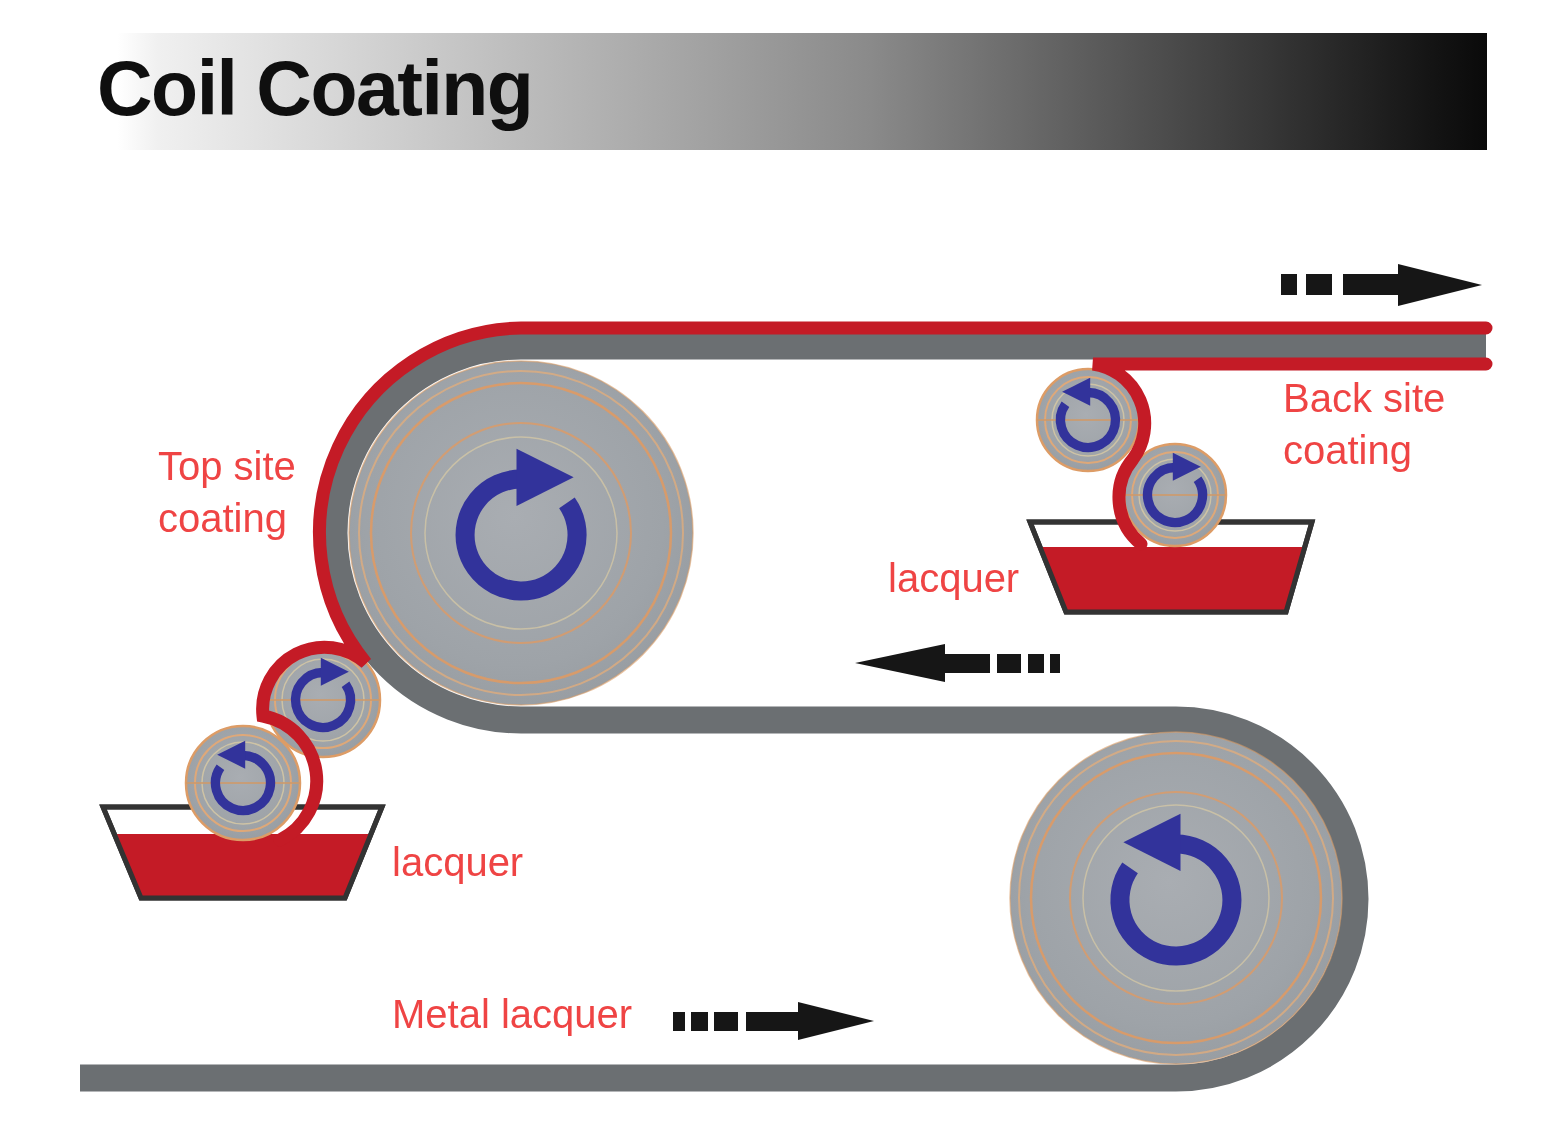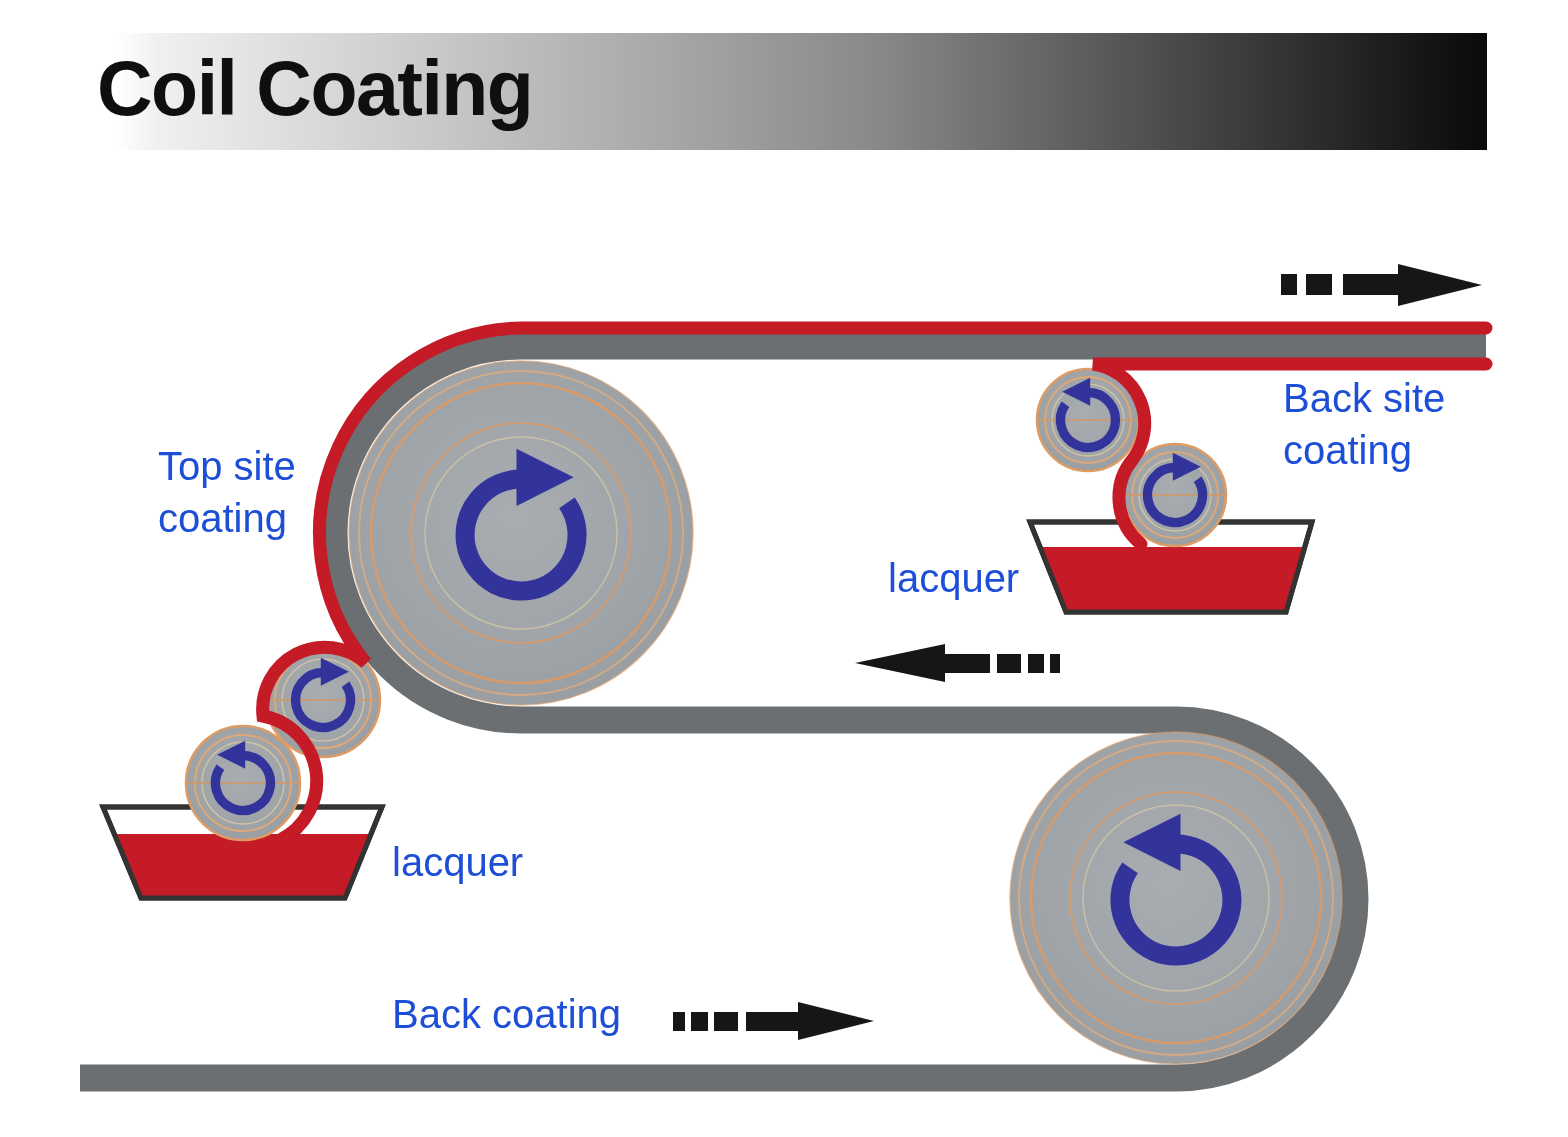"Back site" .lbl { color: #1d4ed8 -> #ef4444 }
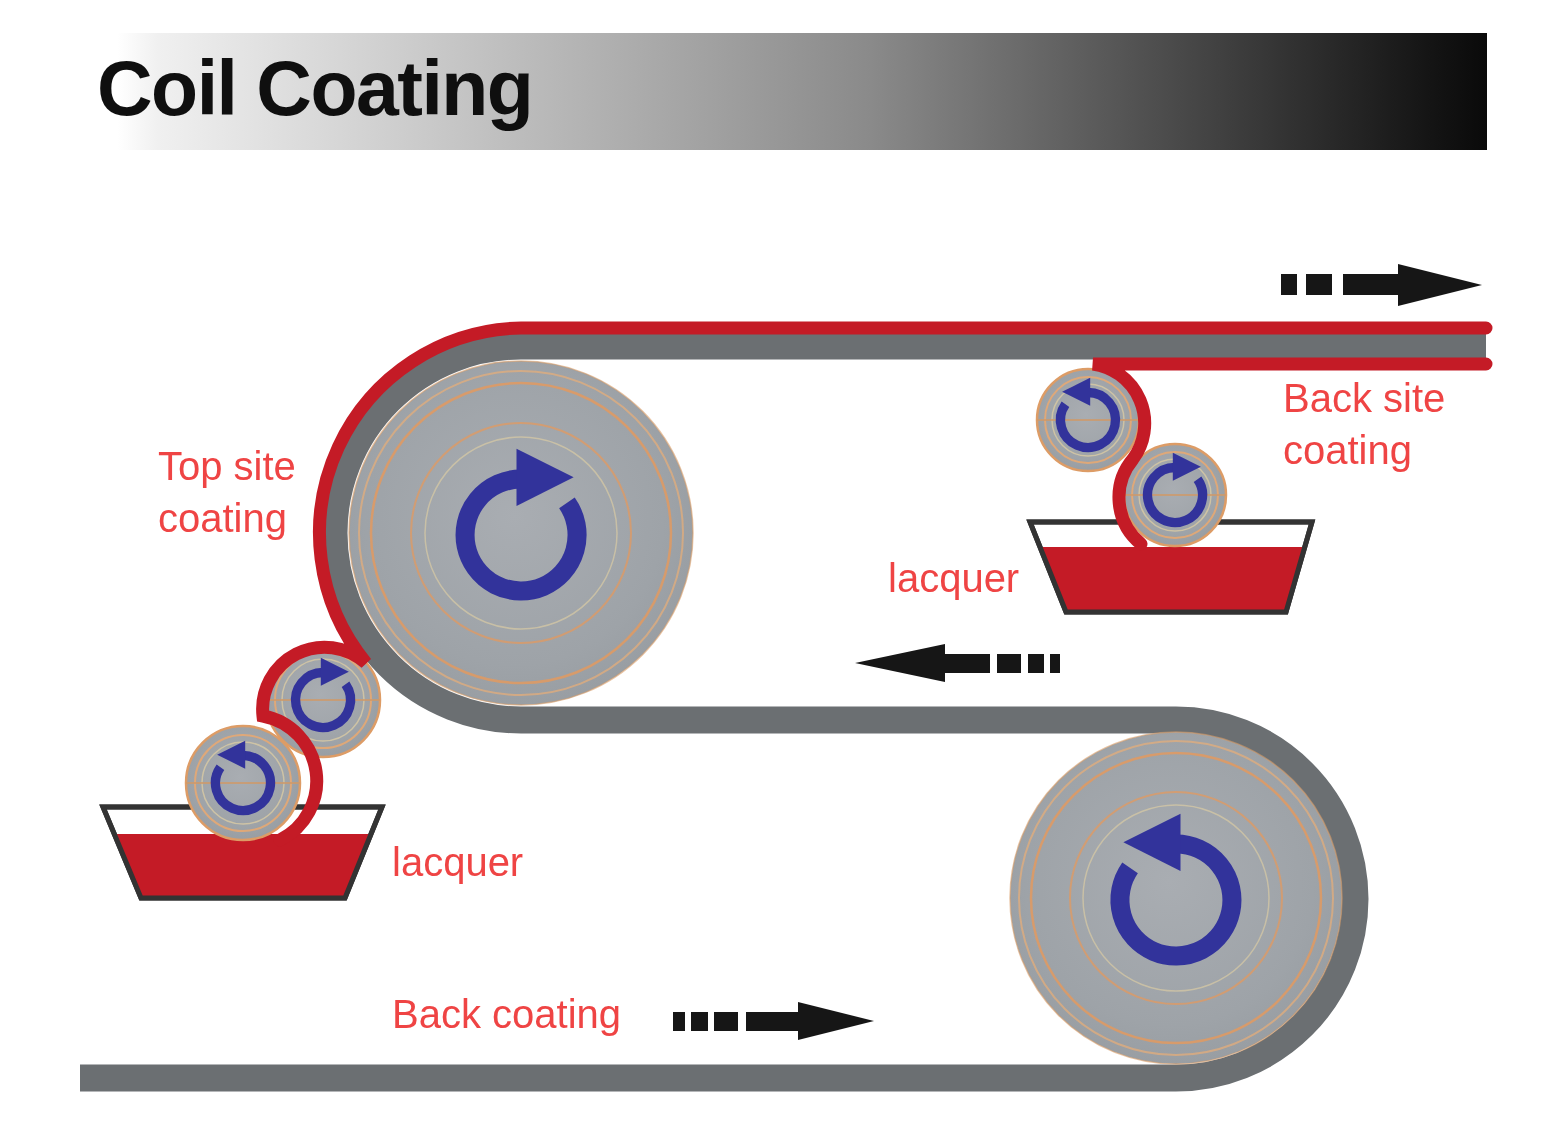"Back coating" span { text: Back coating -> Metal lacquer }
